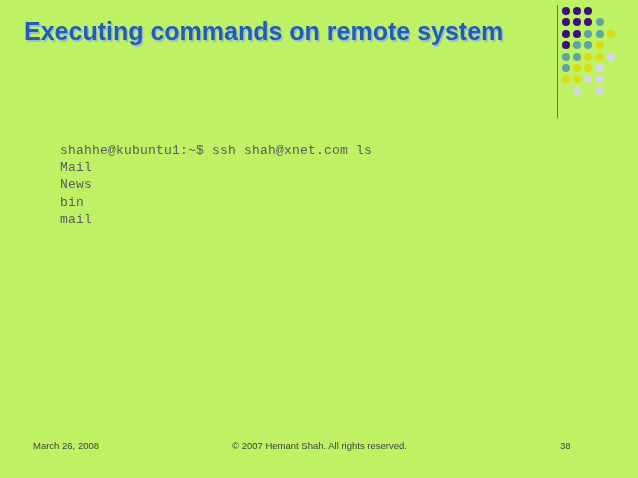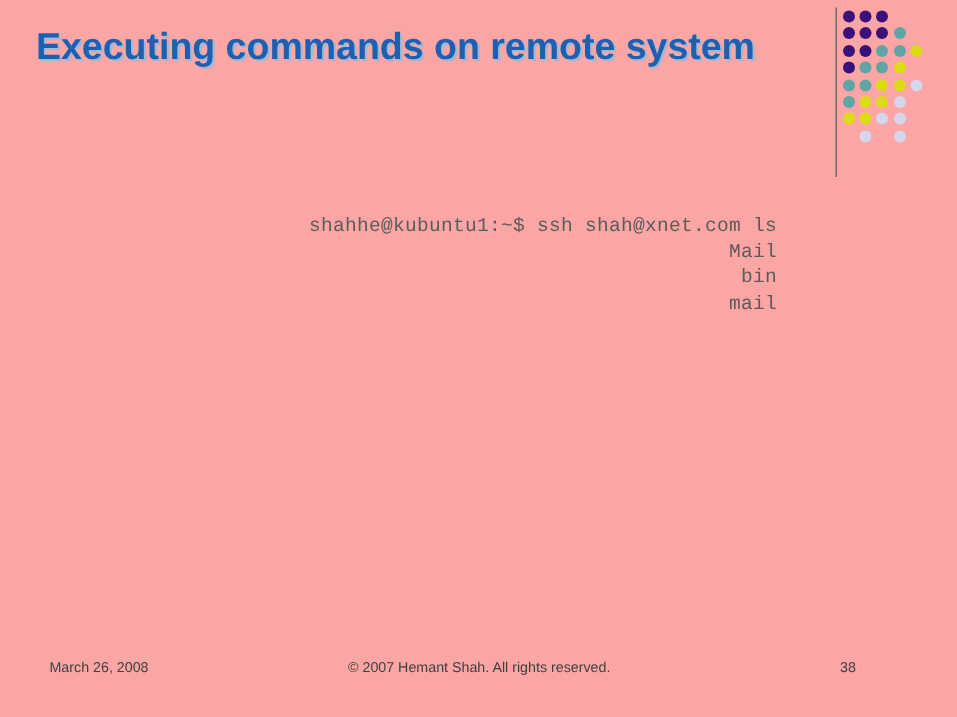"Executing commands on remote system" #slide { background: #fca5a5 -> #bef264 }
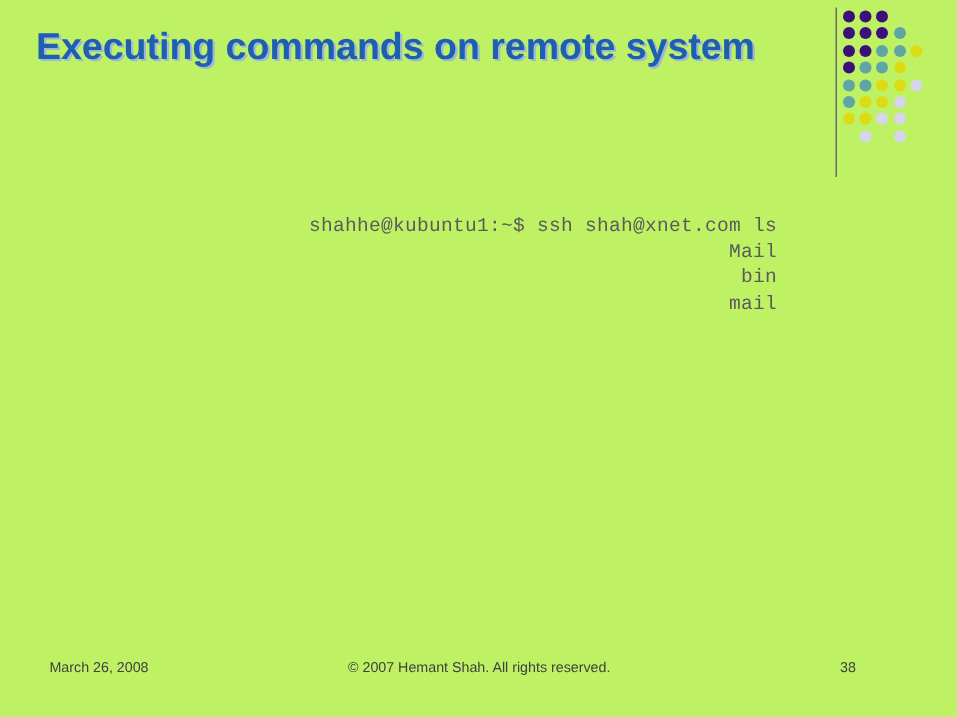"shahhe@kubuntu1:~$ ssh shah@xnet.com ls" #terminal-block { left: 48px -> 60px; text-align: right -> none }
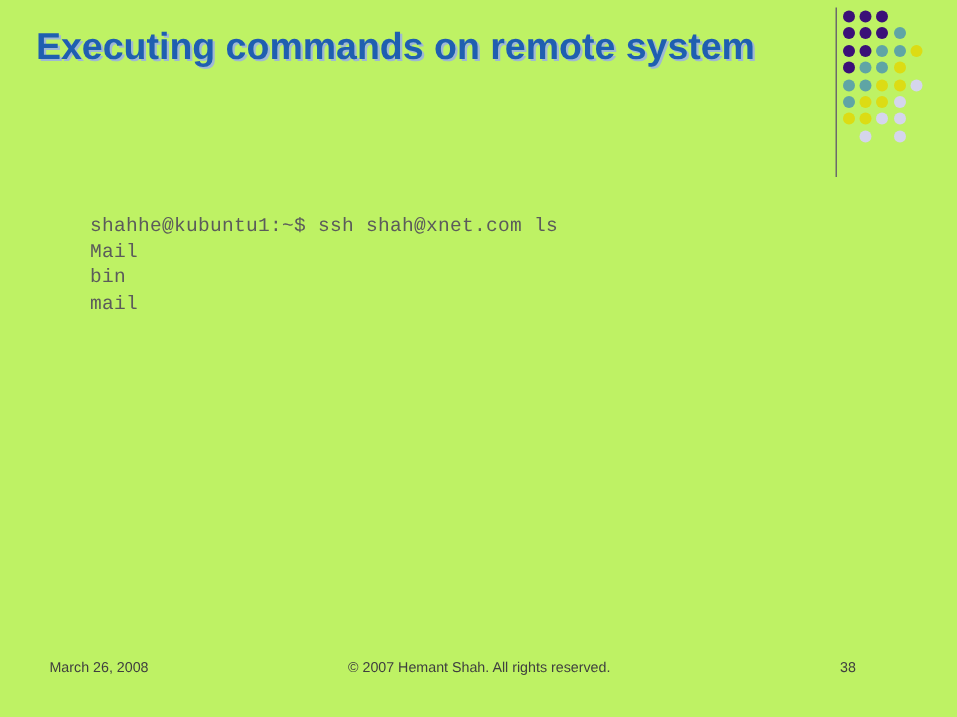"News" div.term-line { html: none -> <div>News</div> }
